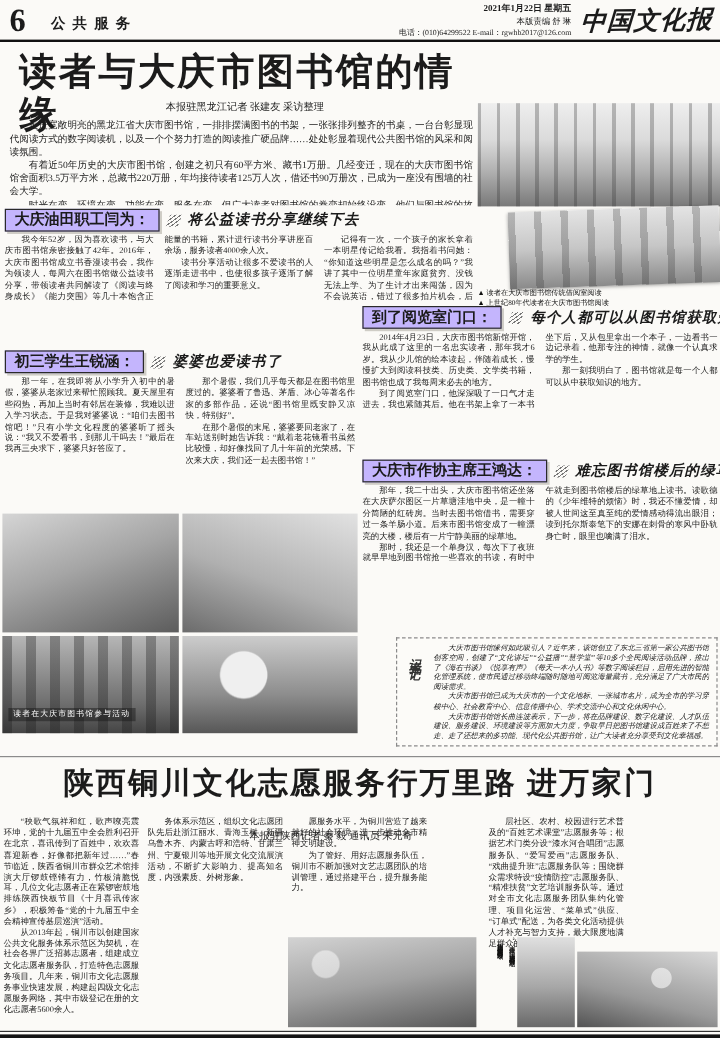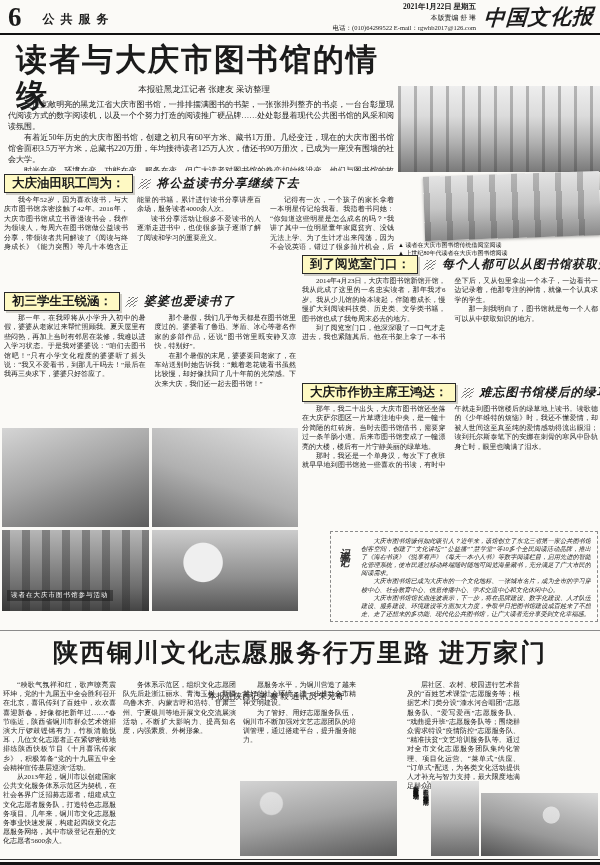"大庆油田职工闫为：" .sec-name { background: #fef9c3 -> #c4b5fd }
